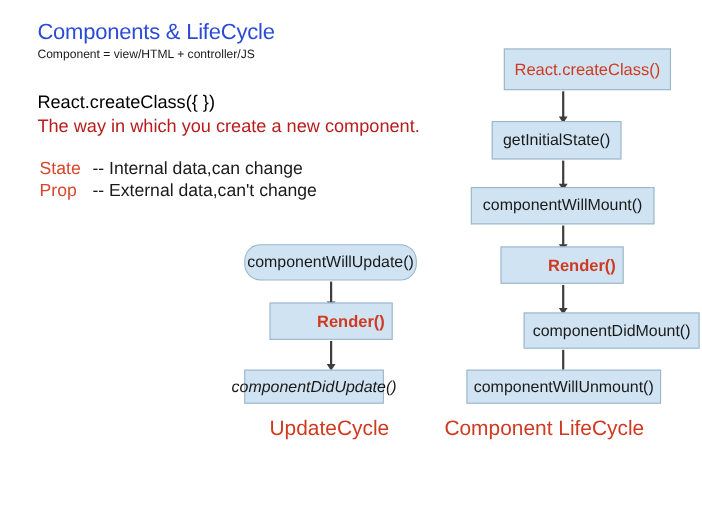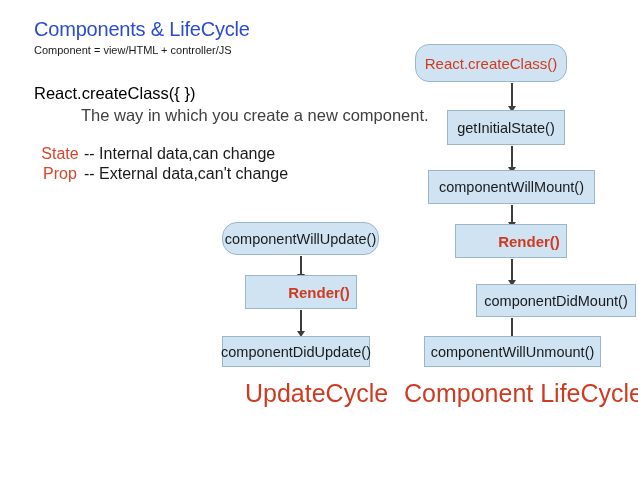"Components & LifeCycle" .txt { text-align: center -> none }
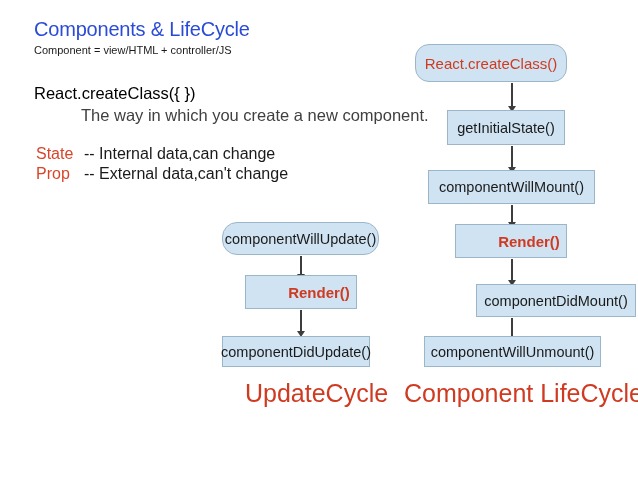"React.createClass()" div.box { border-radius: 14px -> none; left: 415px -> 458px }
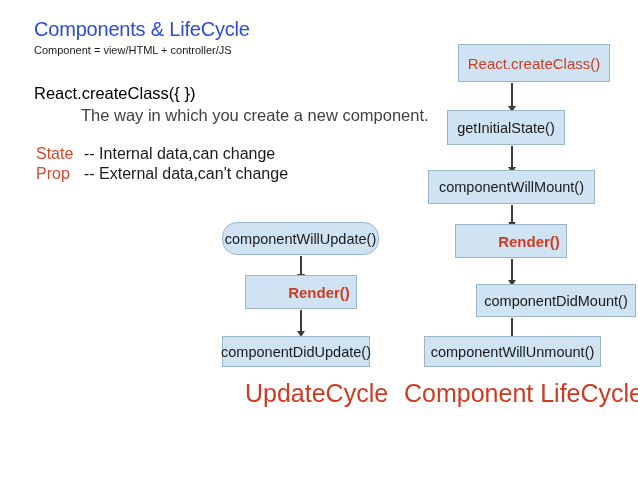"The way in which you" .line-theway { color: #404040 -> #b91c1c; margin-left: 47px -> none }
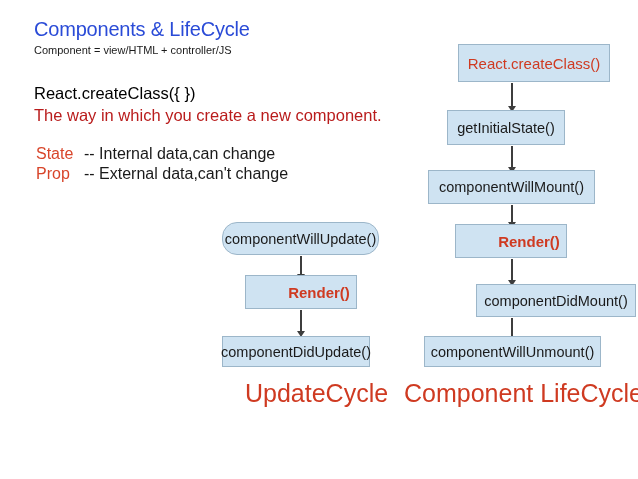"componentDidUpdate()" div.box { font-style: none -> italic; width: 148px -> 127px }
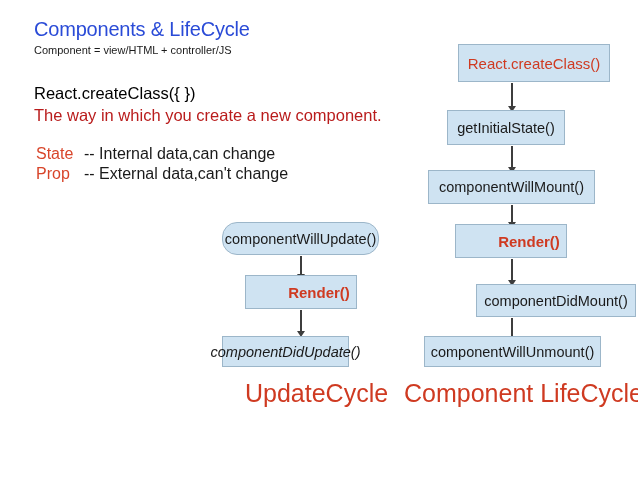"UpdateCycle" .caption { font-size: 25px -> 19px }
